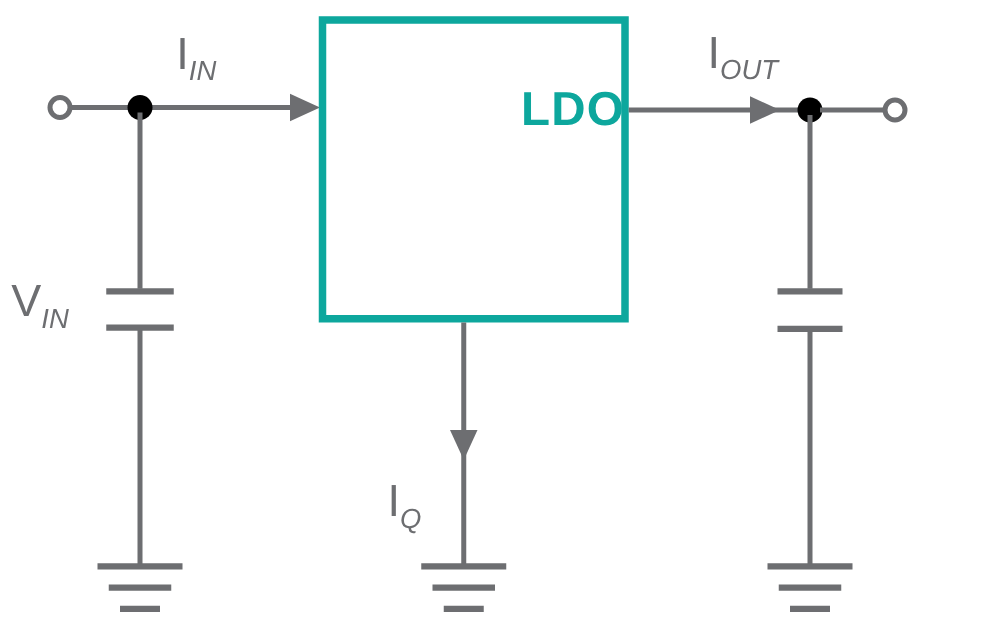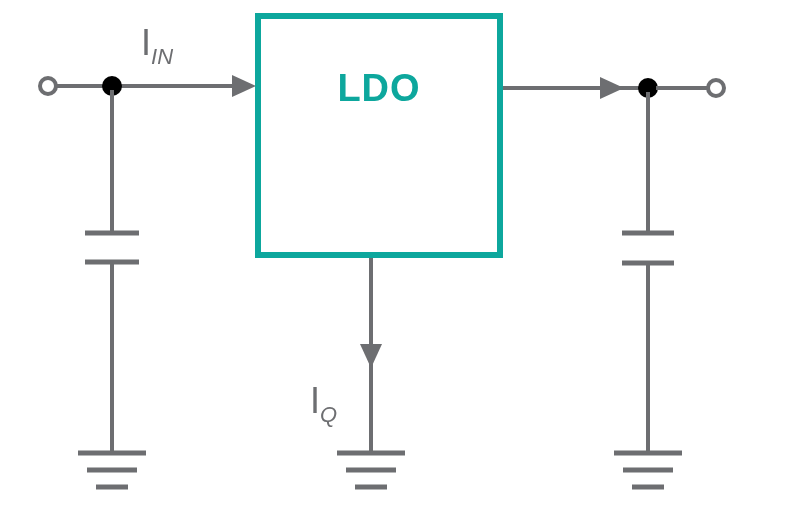"IOUT" div.label { html: none -> <div> <span>I</span><span>OUT</span> </div> }
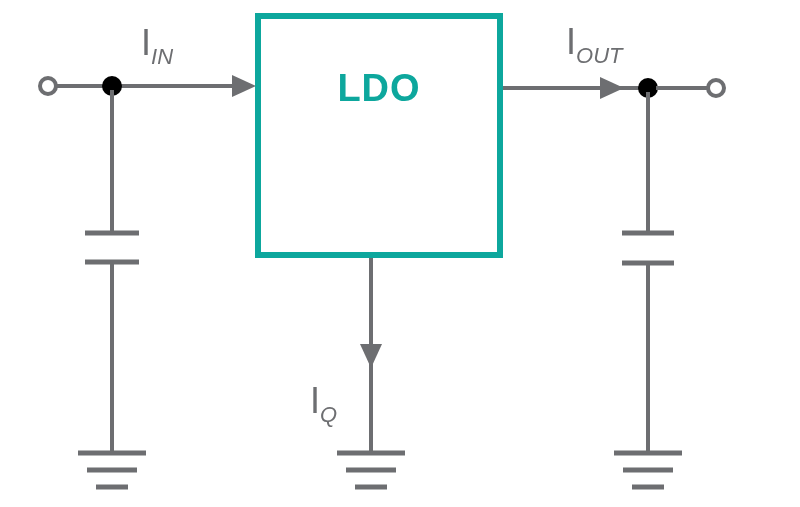"LDO" .block-label { text-align: center -> right }
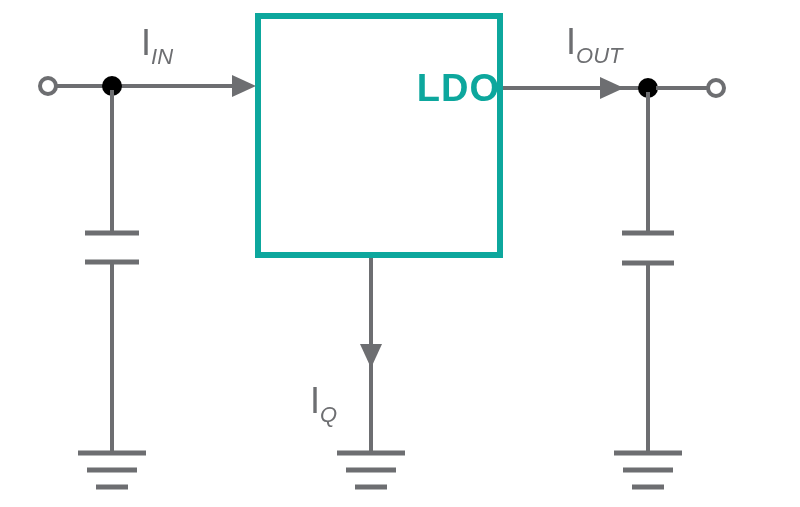"VIN" div.label { html: none -> <div> <span>V</span><span>IN</span> </div> }
